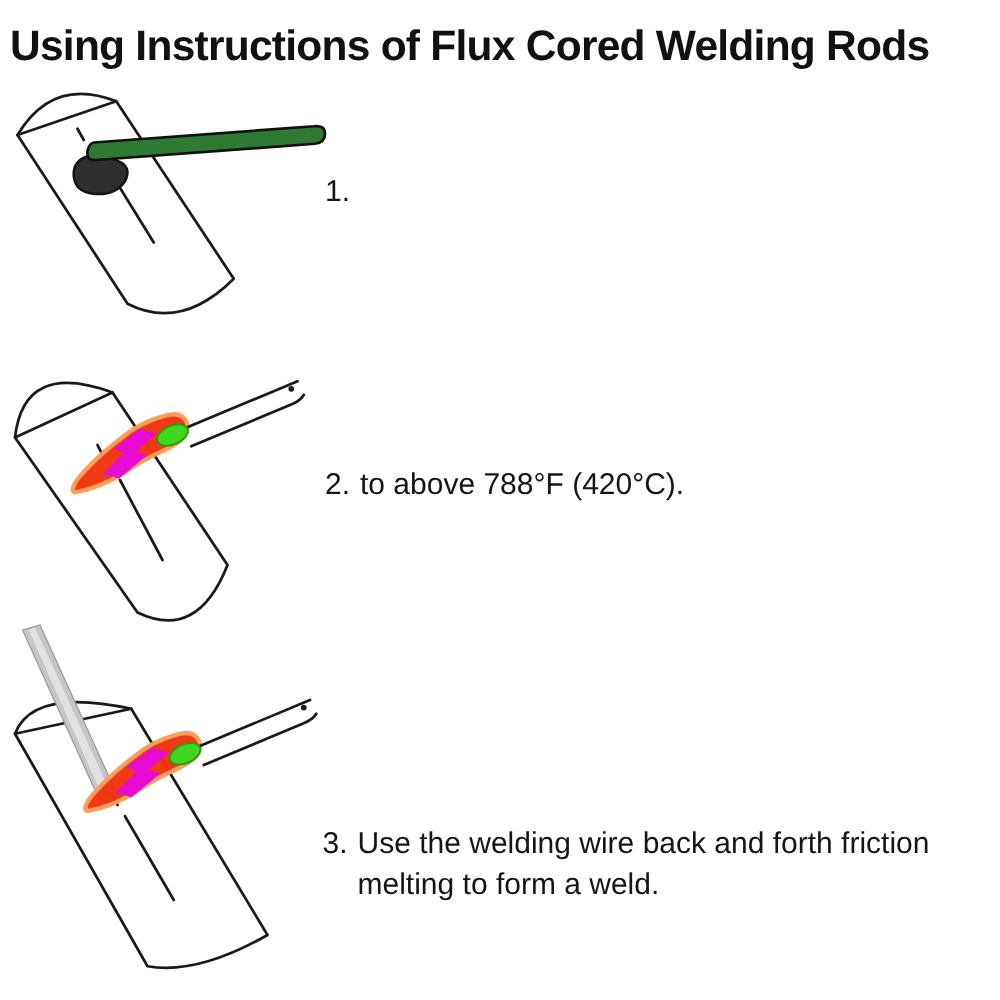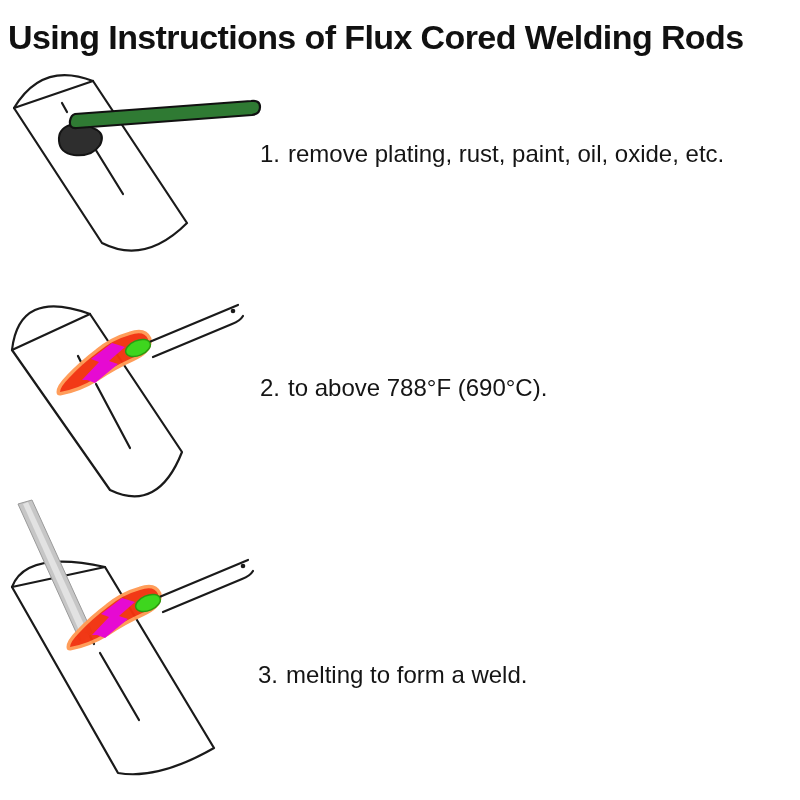"remove plating, rust, paint, oil," span { html: <span>remove plating, rust, paint, oil, oxide, etc.</span> -> none }
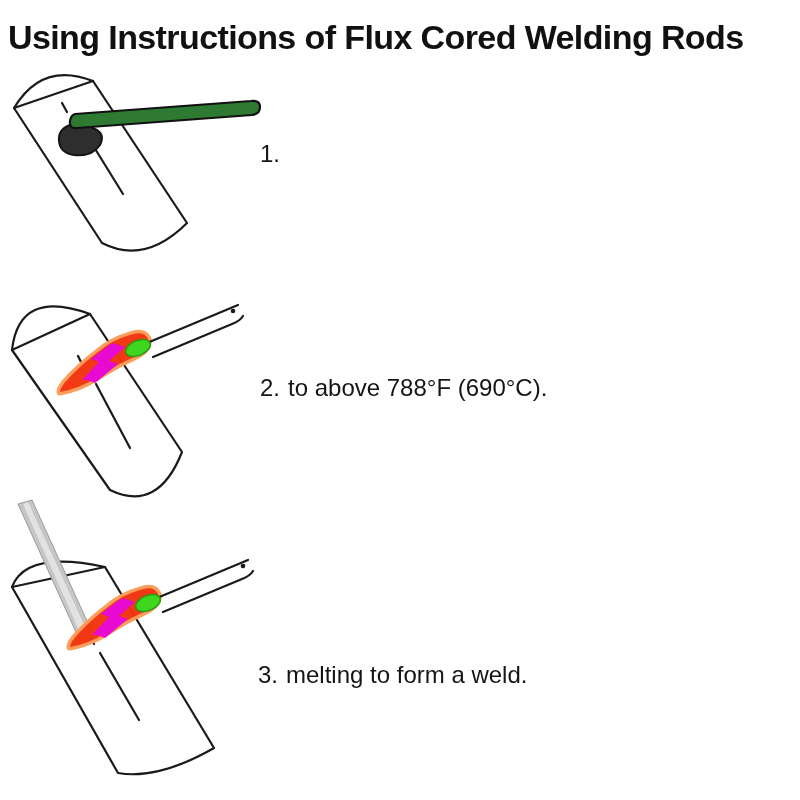"to above 788°F (690°C)." span { text: 690 -> 420 }
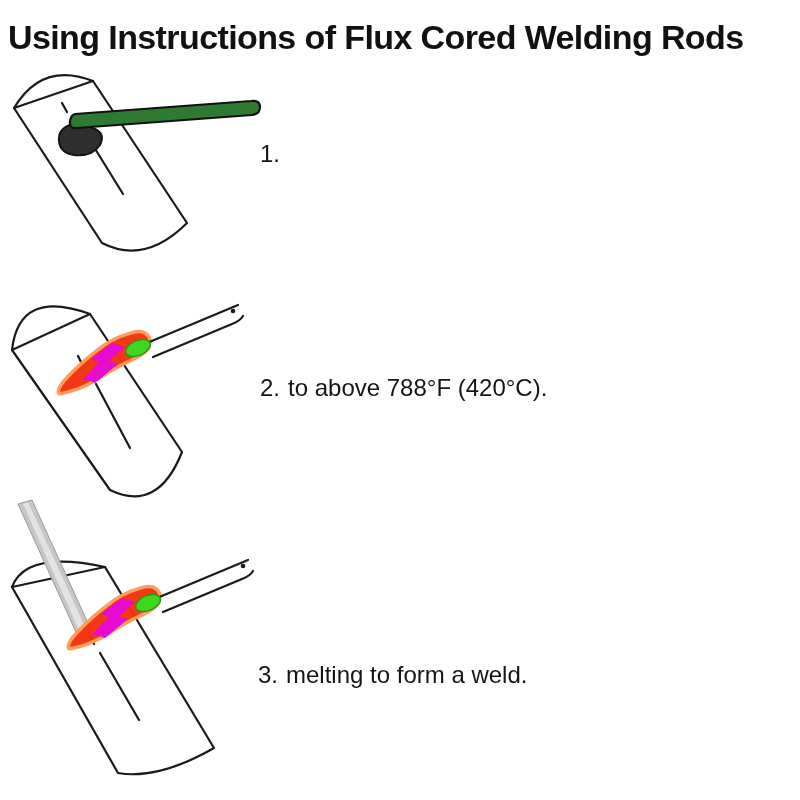"Use the welding wire back" span { html: none -> <span>Use the welding wire back and forth friction</span> }
